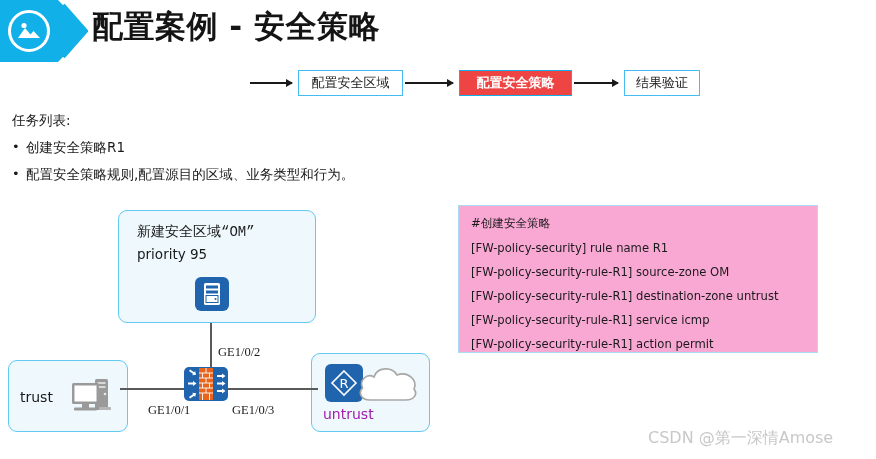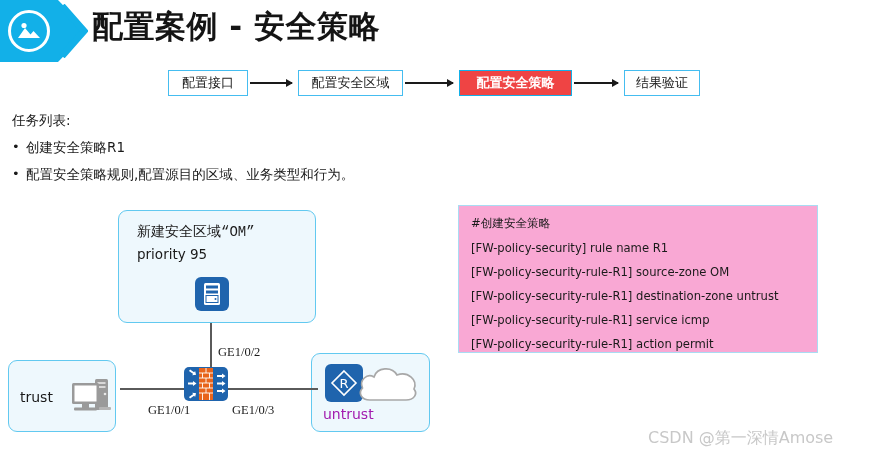"配置接口" div.fbox { html: <div>配置接口</div> -> none }
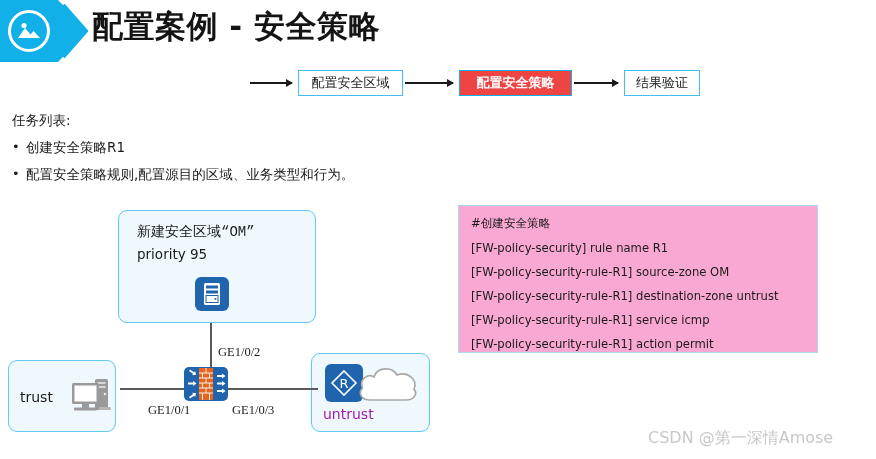"trust" .zone-trust { width: 108px -> 120px }
